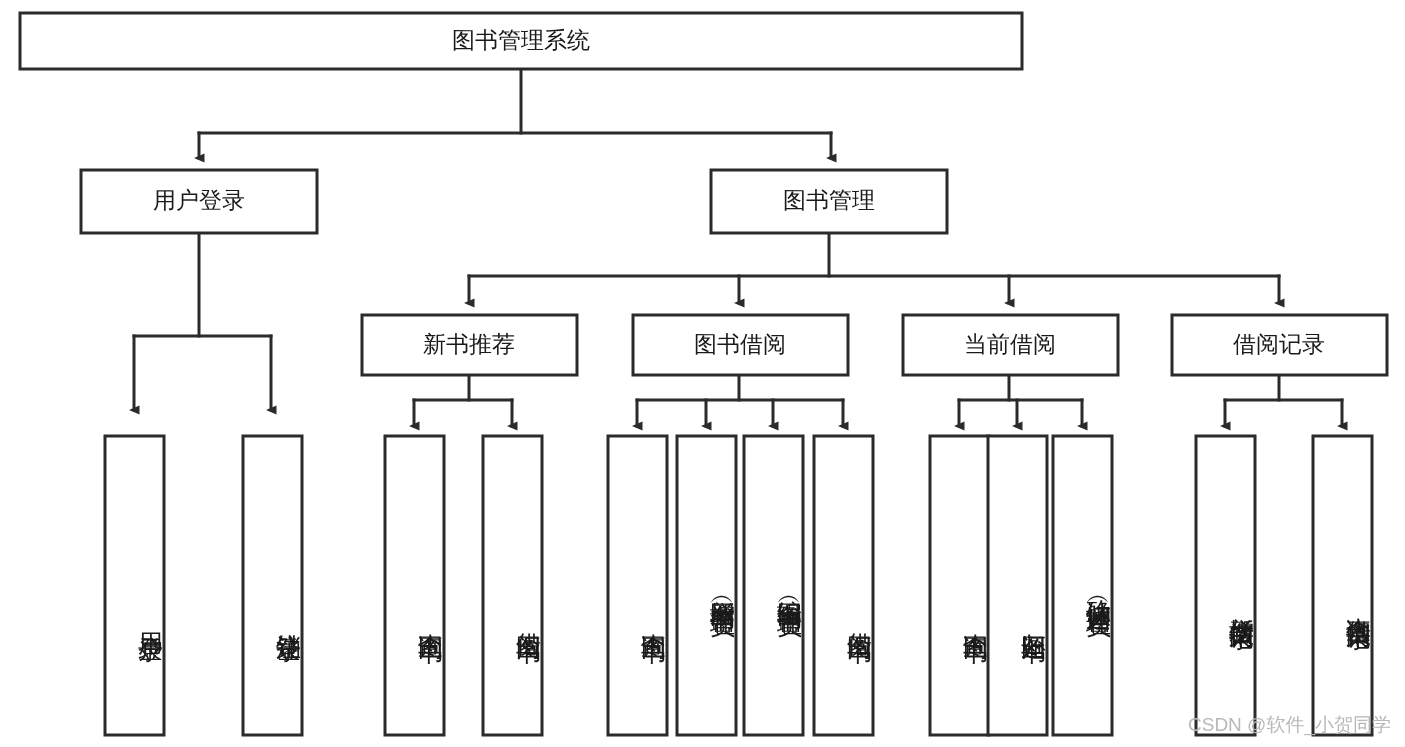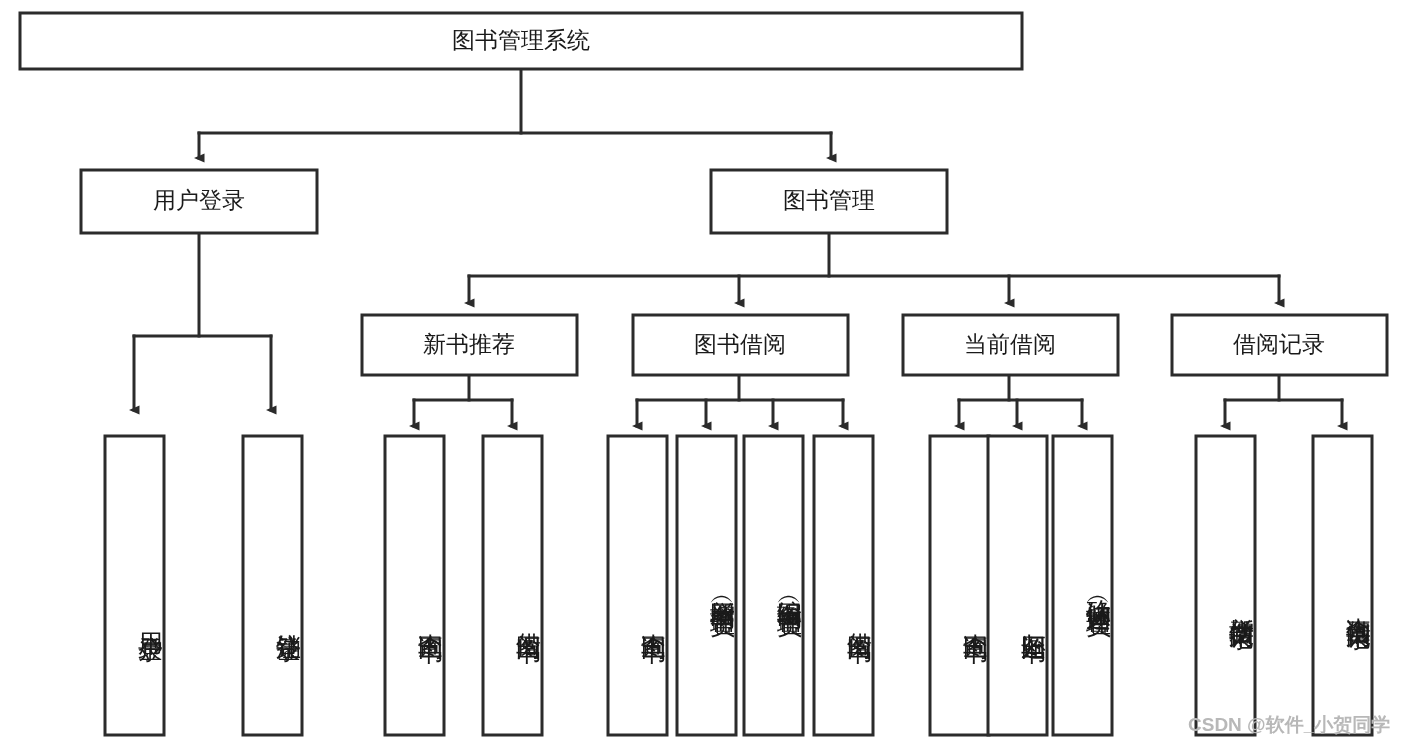"CSDN @软件_小贺同学" .watermark { font-weight: bold -> none }
